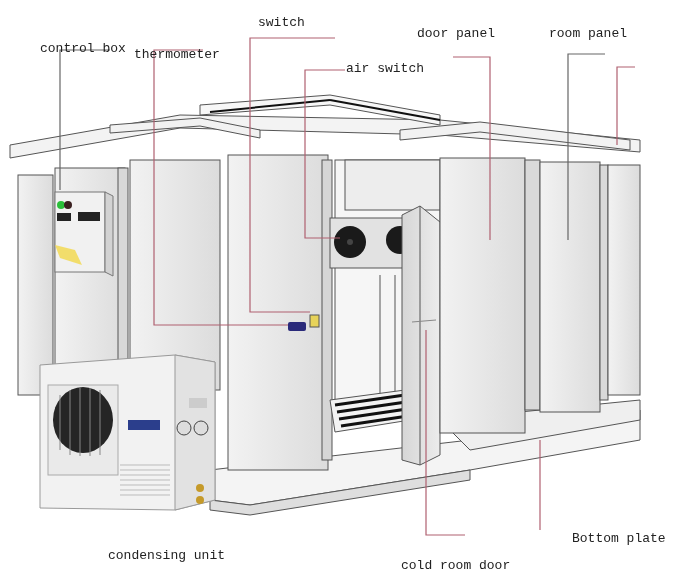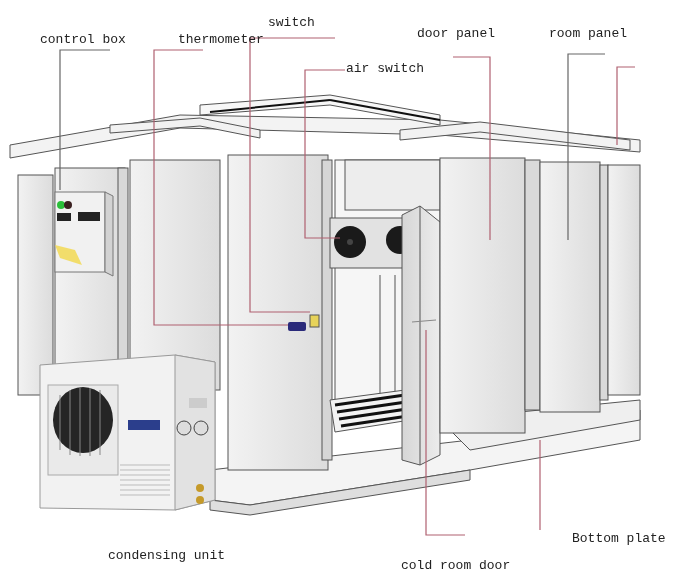"switch" div.label { left: 268px -> 258px }
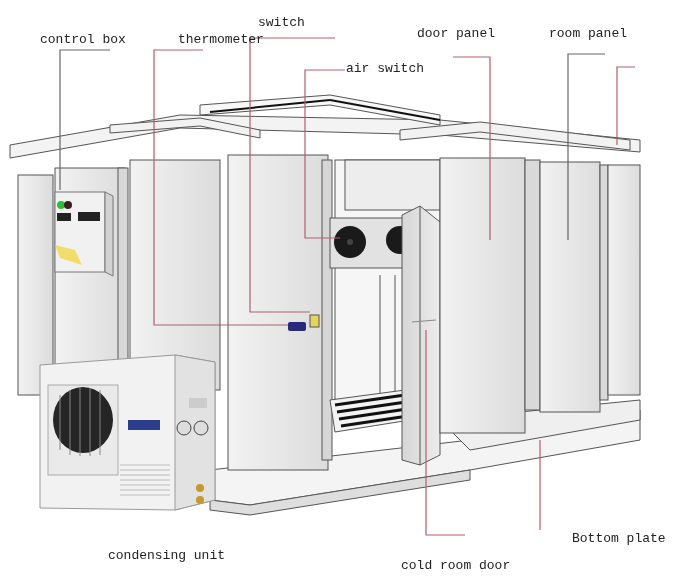"control box" div.label { top: 33px -> 42px }
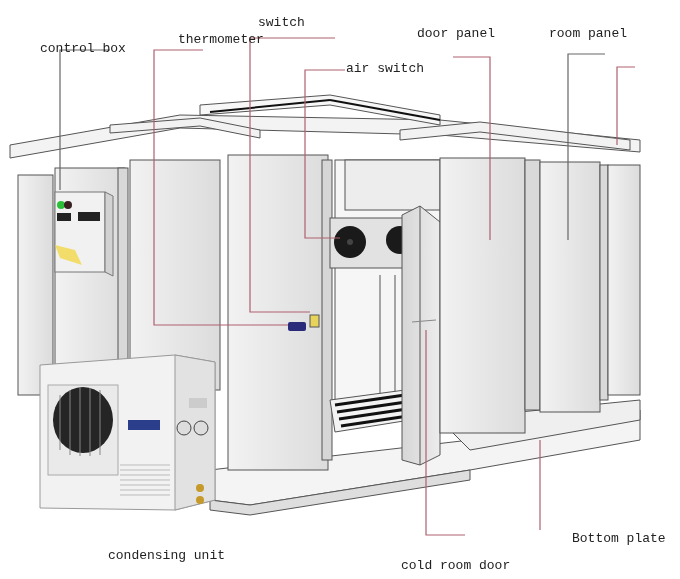"thermometer" div.label { margin-left: 44px -> none; top: 33px -> 48px }
